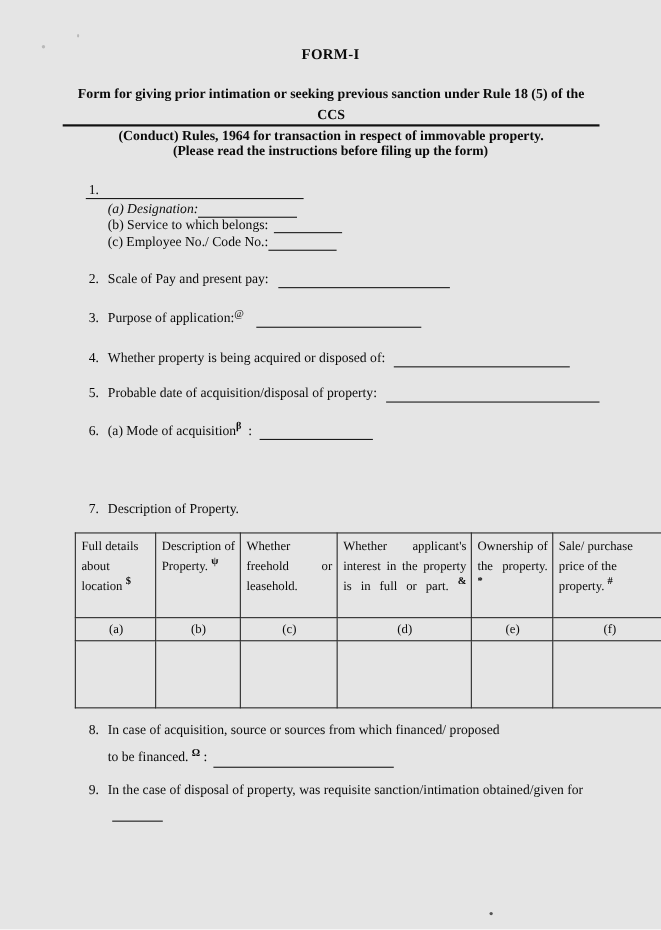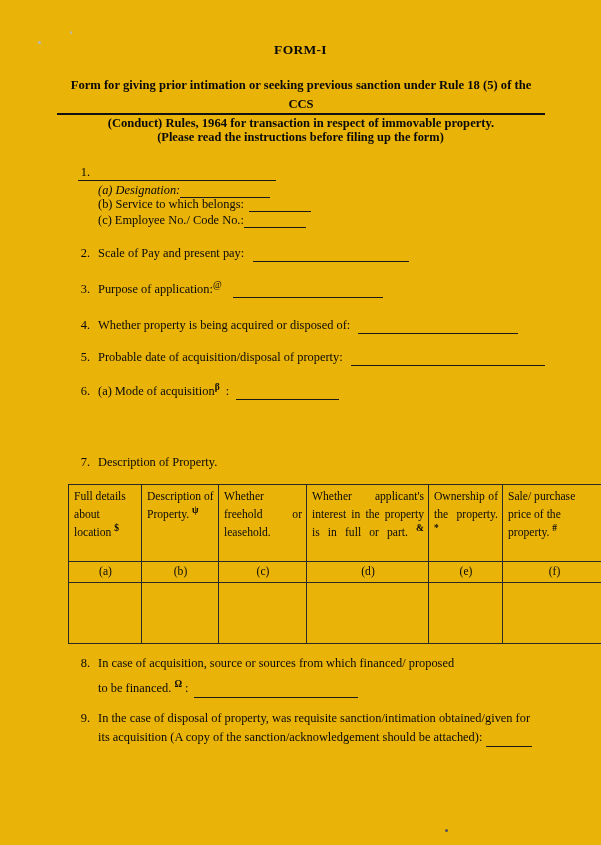"FORM-I" .page { background: #eab308 -> #e5e5e5 }
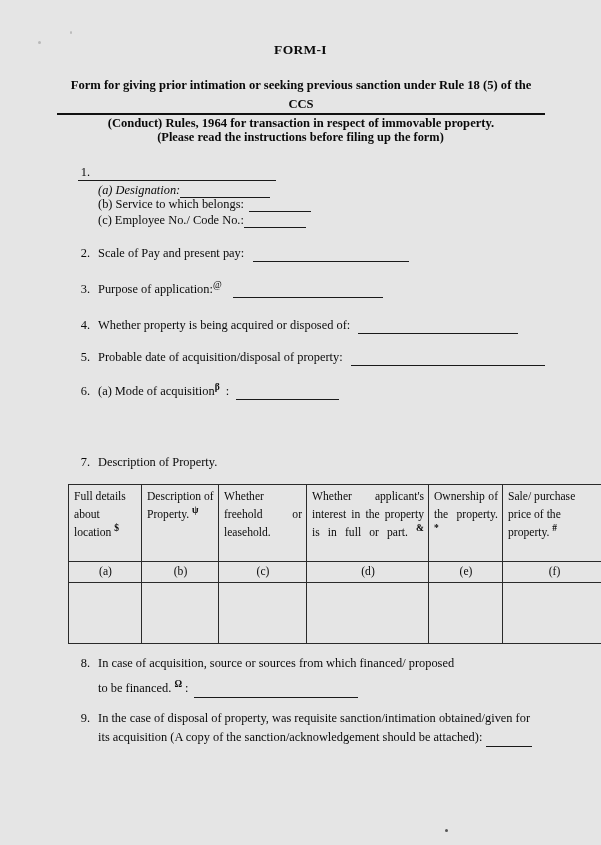"its acquisition (A copy of" span { html: <span>its acquisition (A copy of the sanction/acknowledgement should be attached):</span> -> none }
